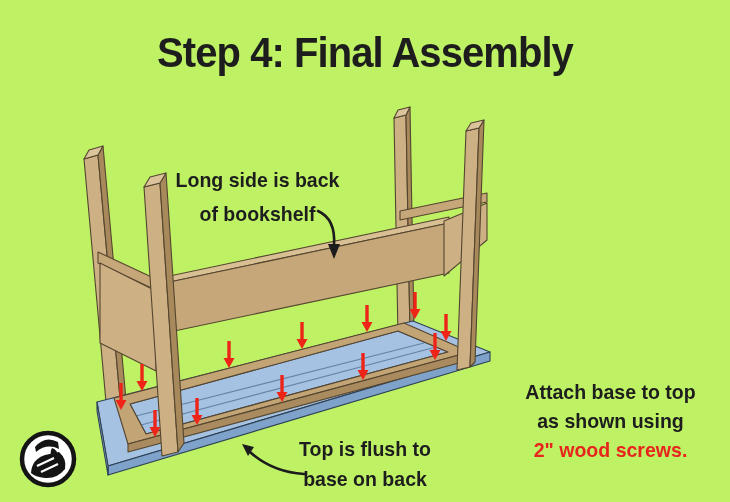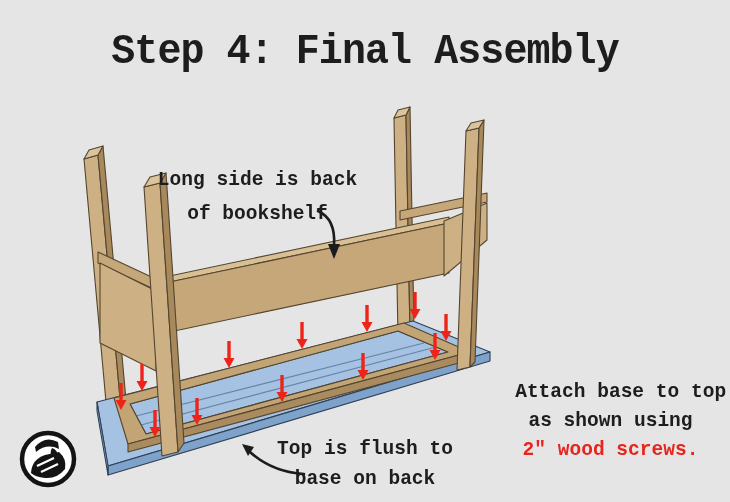"Step 4: Final Assembly" #stage { background: #e5e5e5 -> #bef264; font-family: Liberation Mono, monospace -> Liberation Sans, sans-serif }
